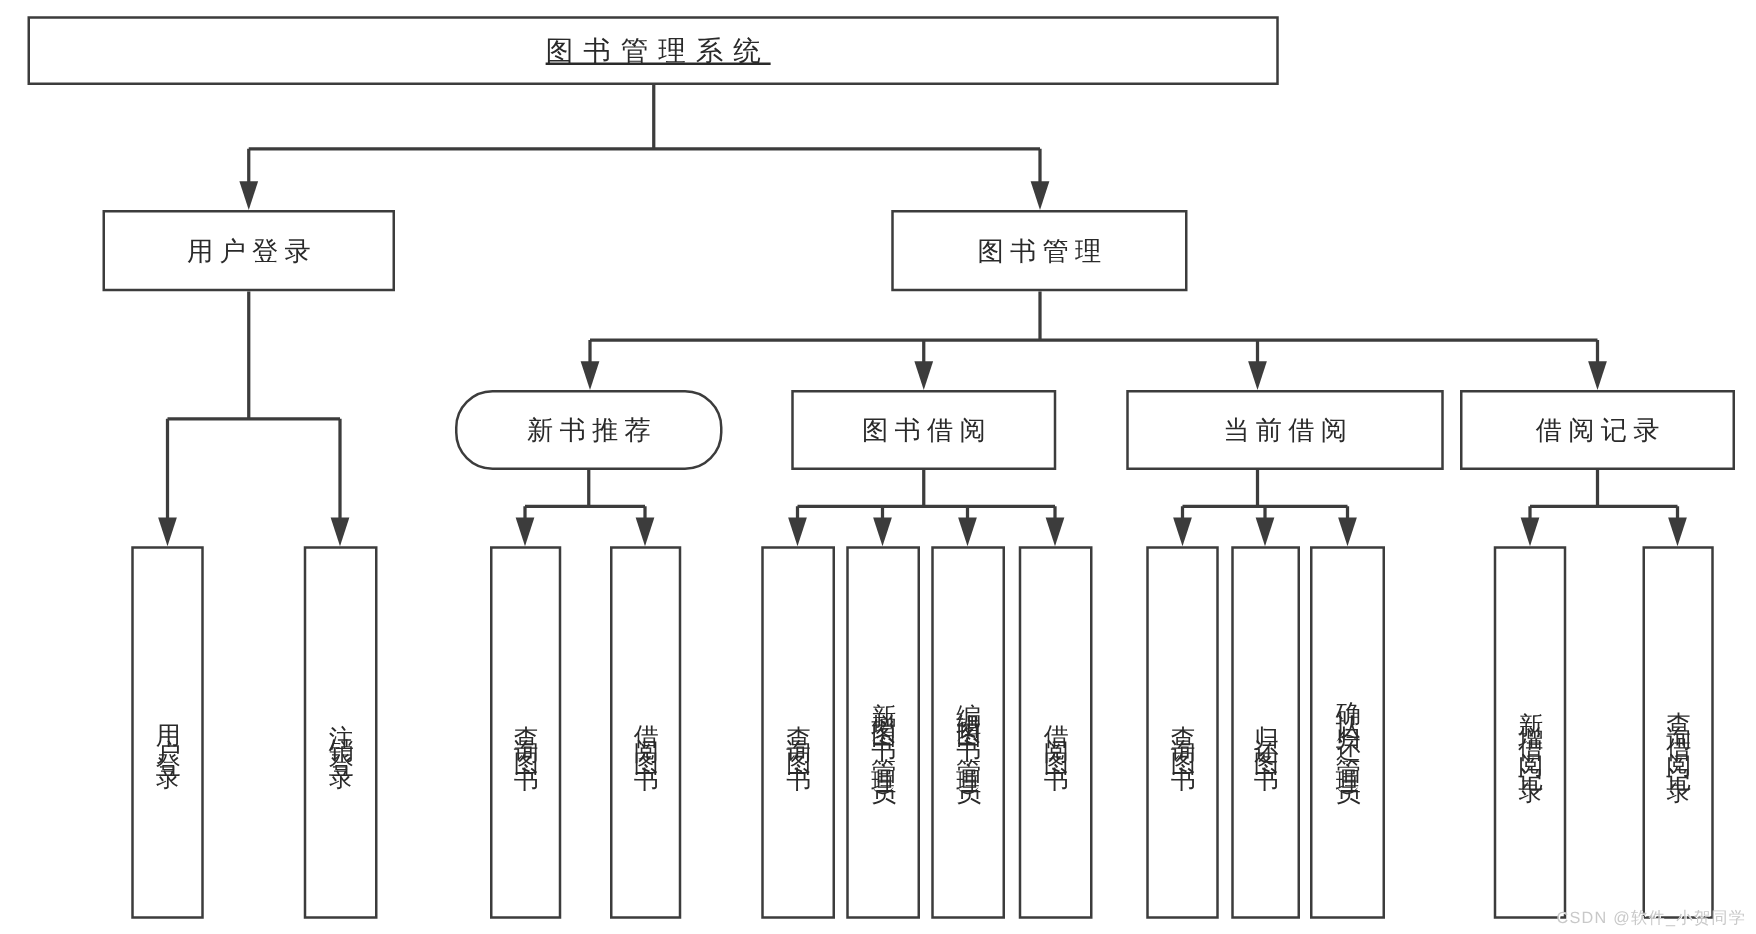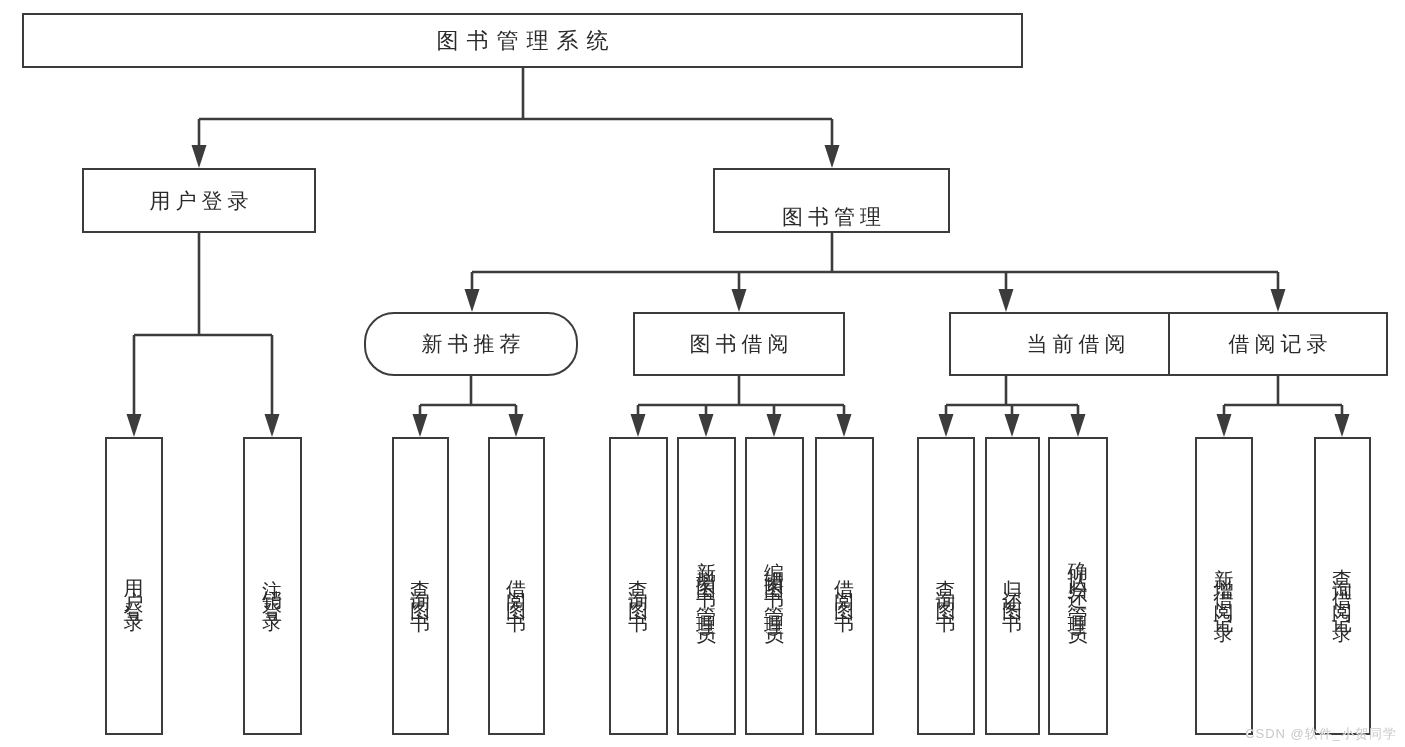"图书管理系统" .root .hlabel { text-decoration: none -> underline }
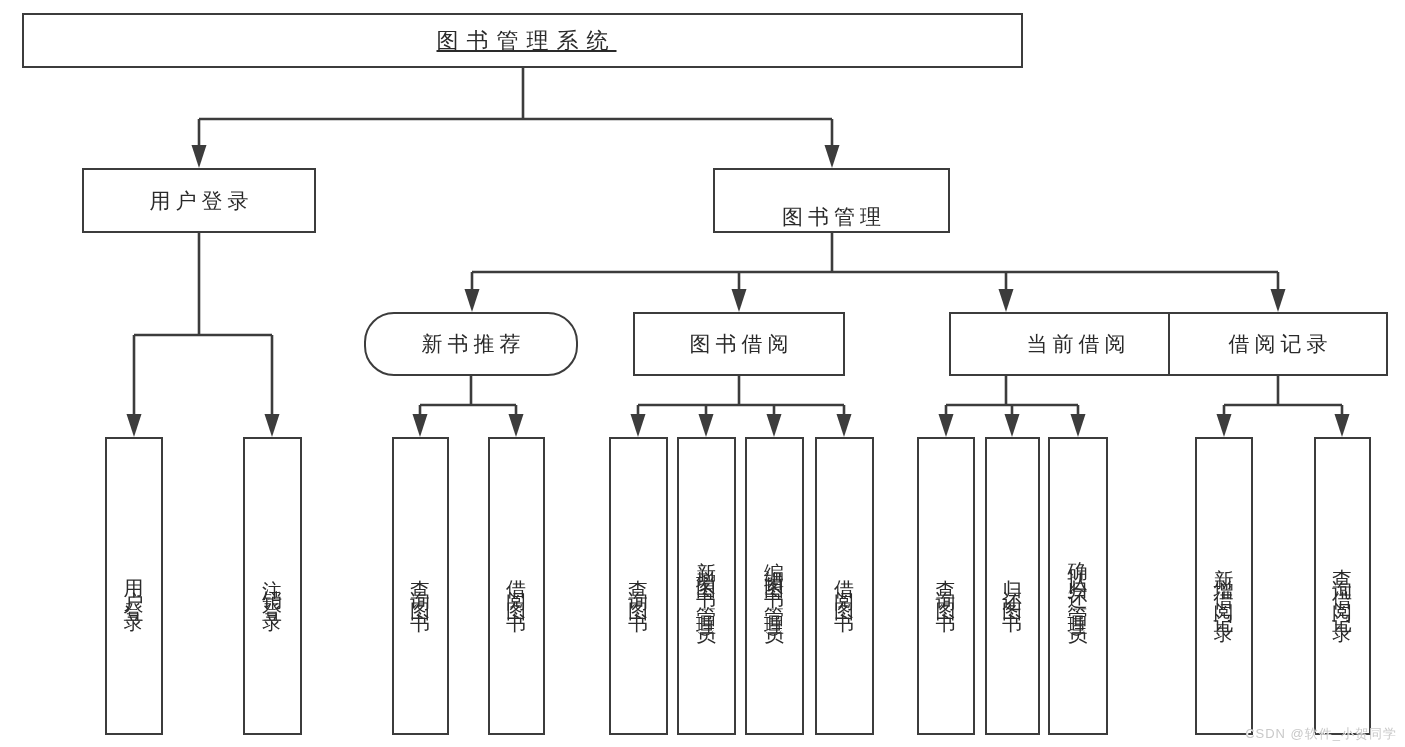"图书管理" div.node { align-items: flex-end -> none }
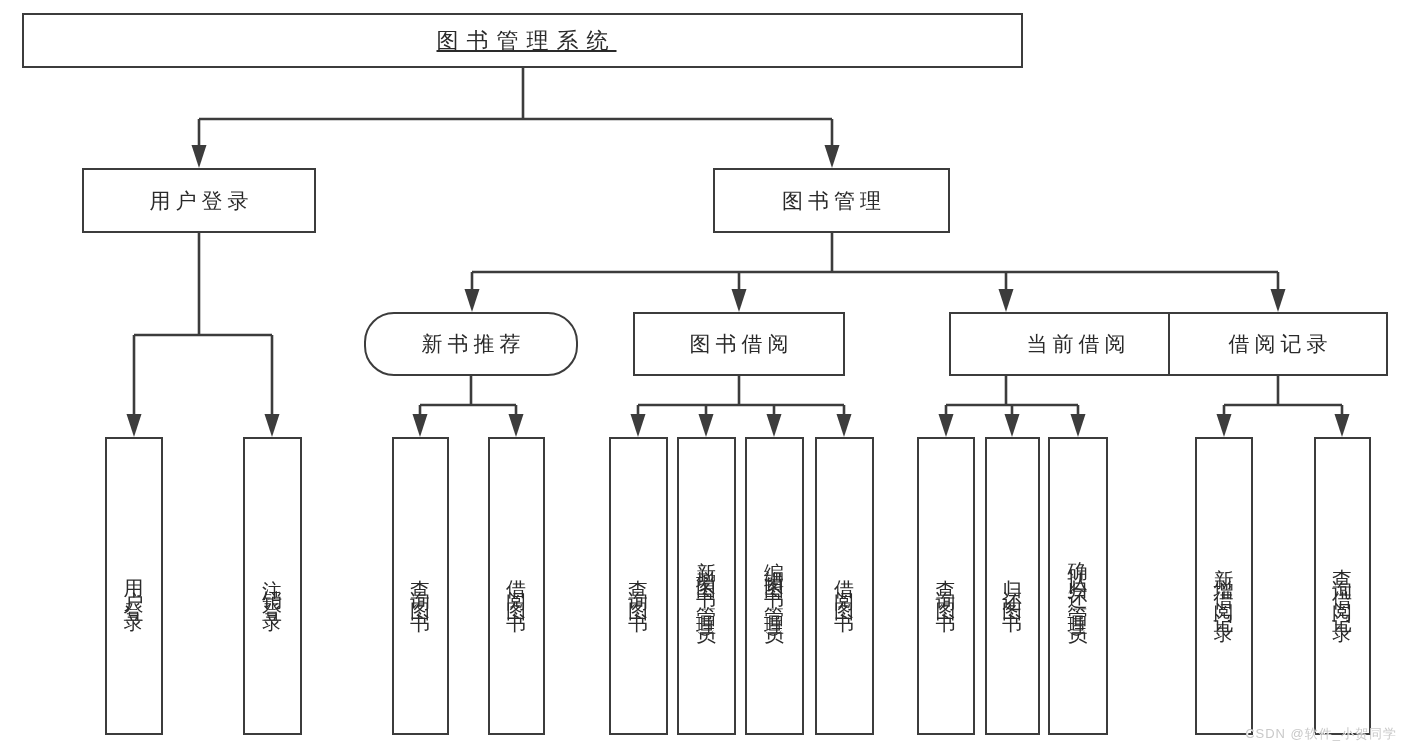"当前借阅" div.node { margin-left: 48px -> none }
